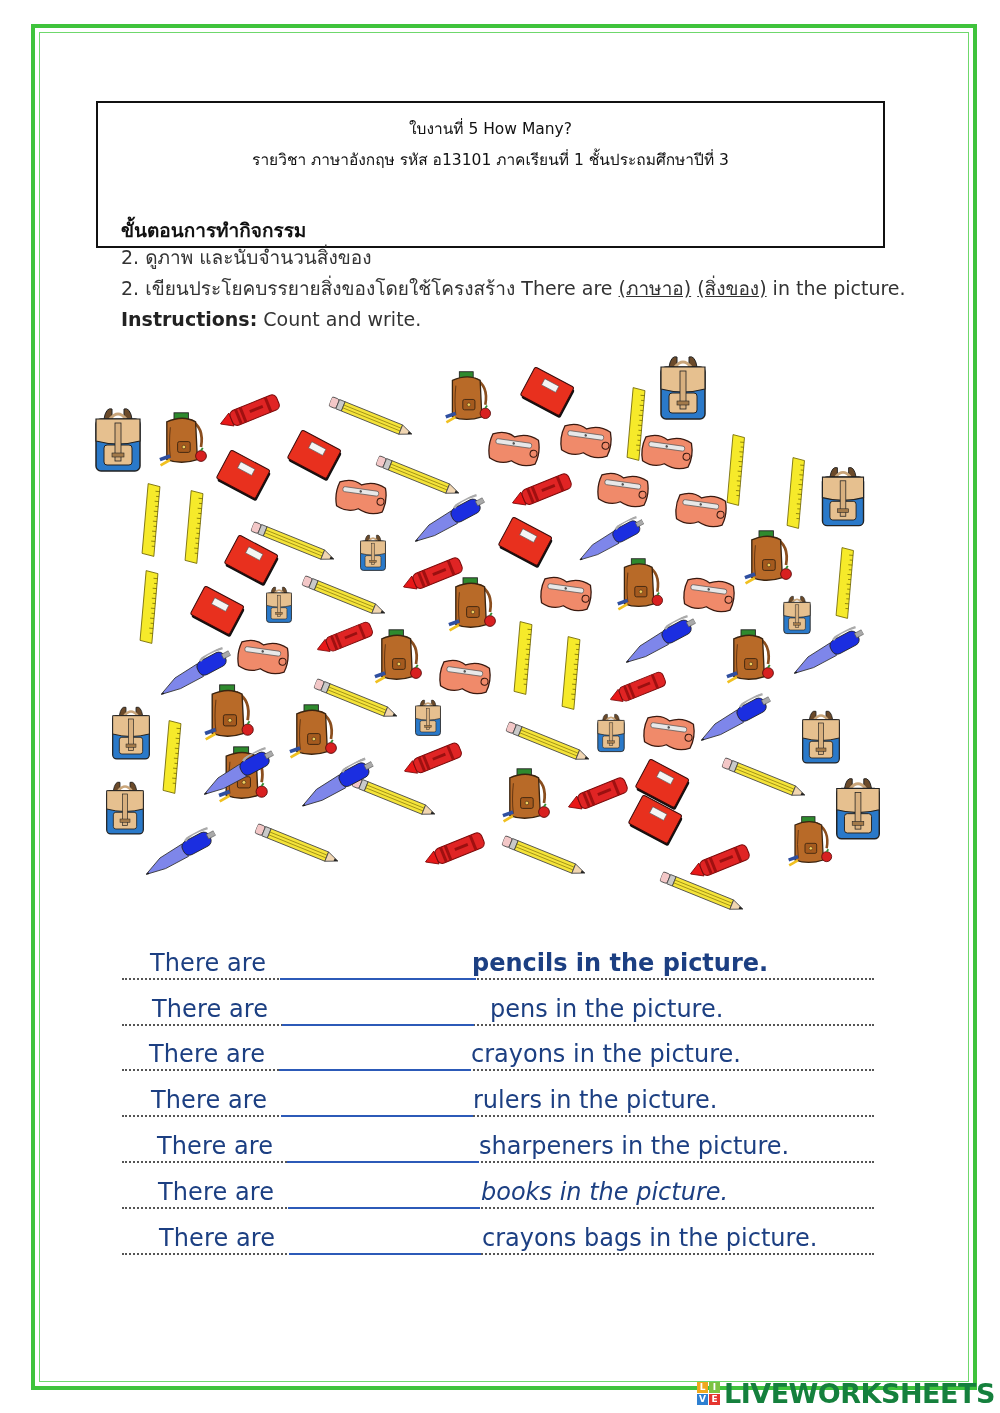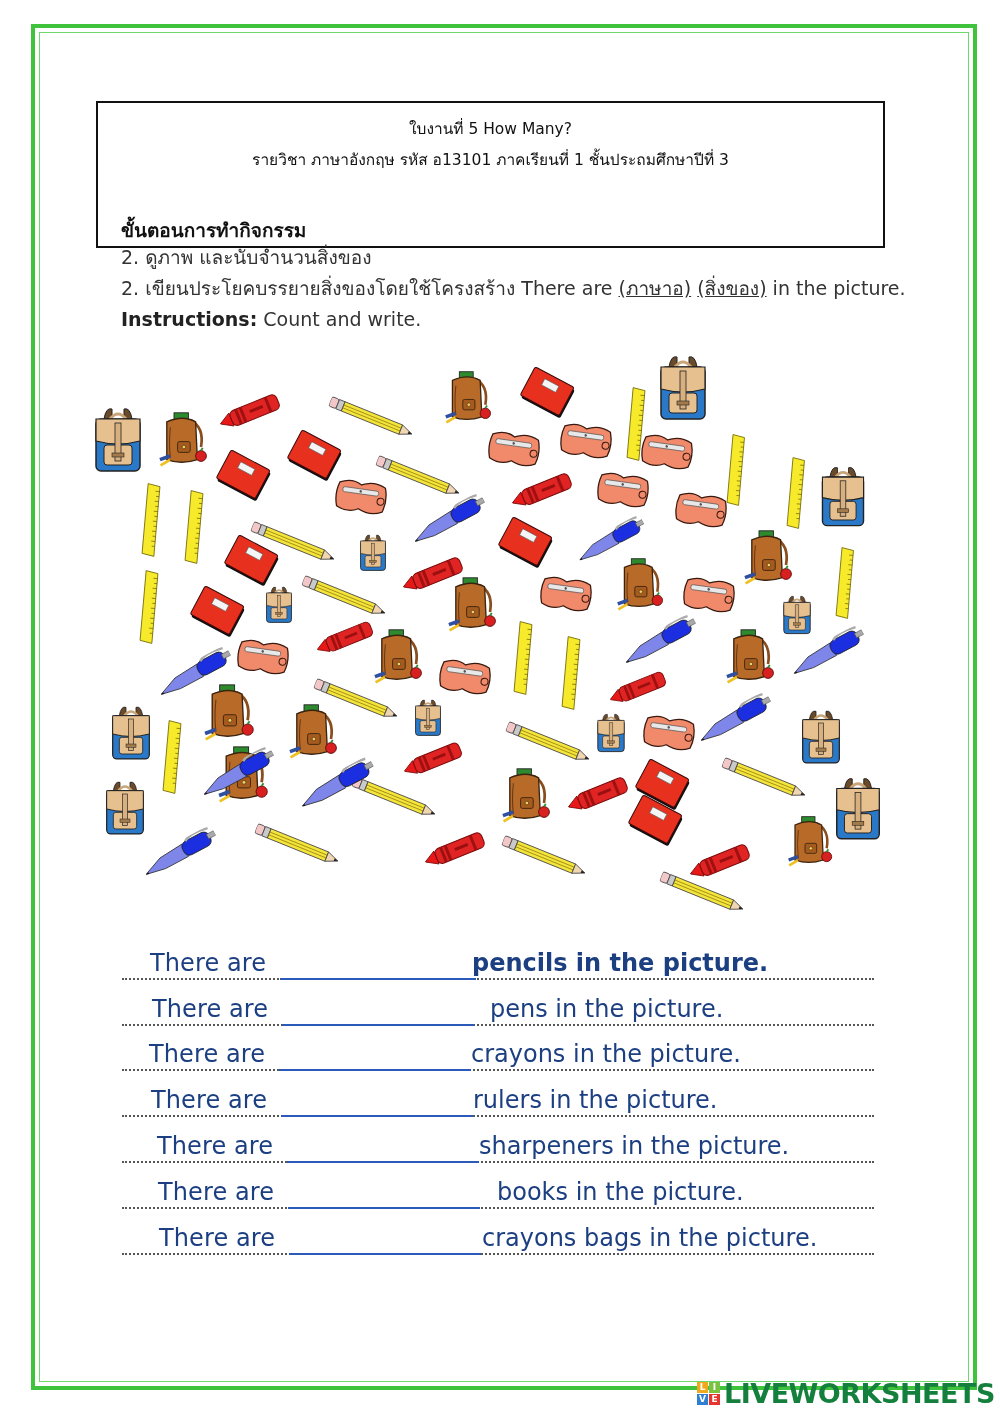"books in the picture." span.suffix { font-style: none -> italic; left: 375px -> 359px }
